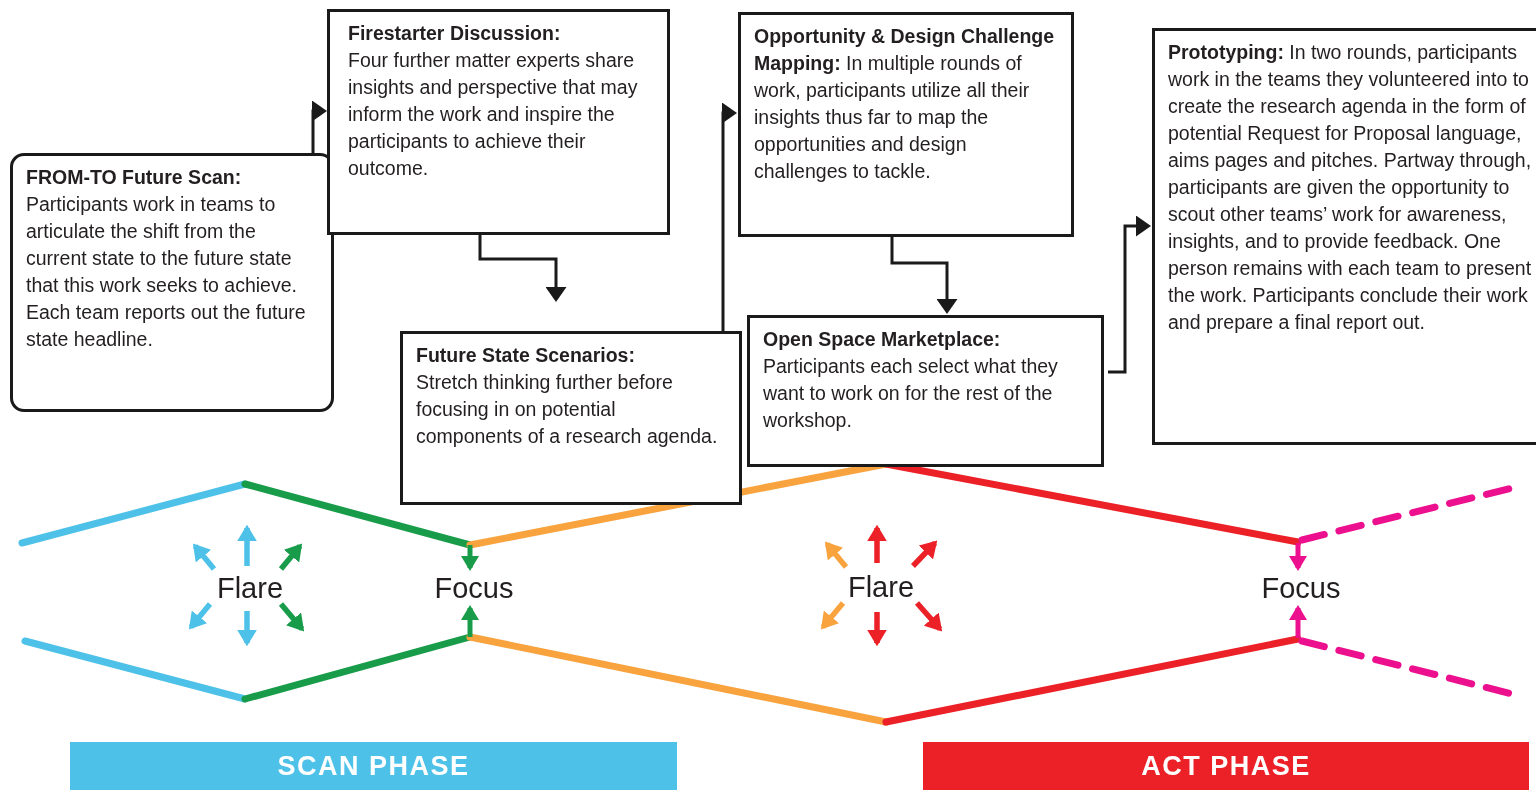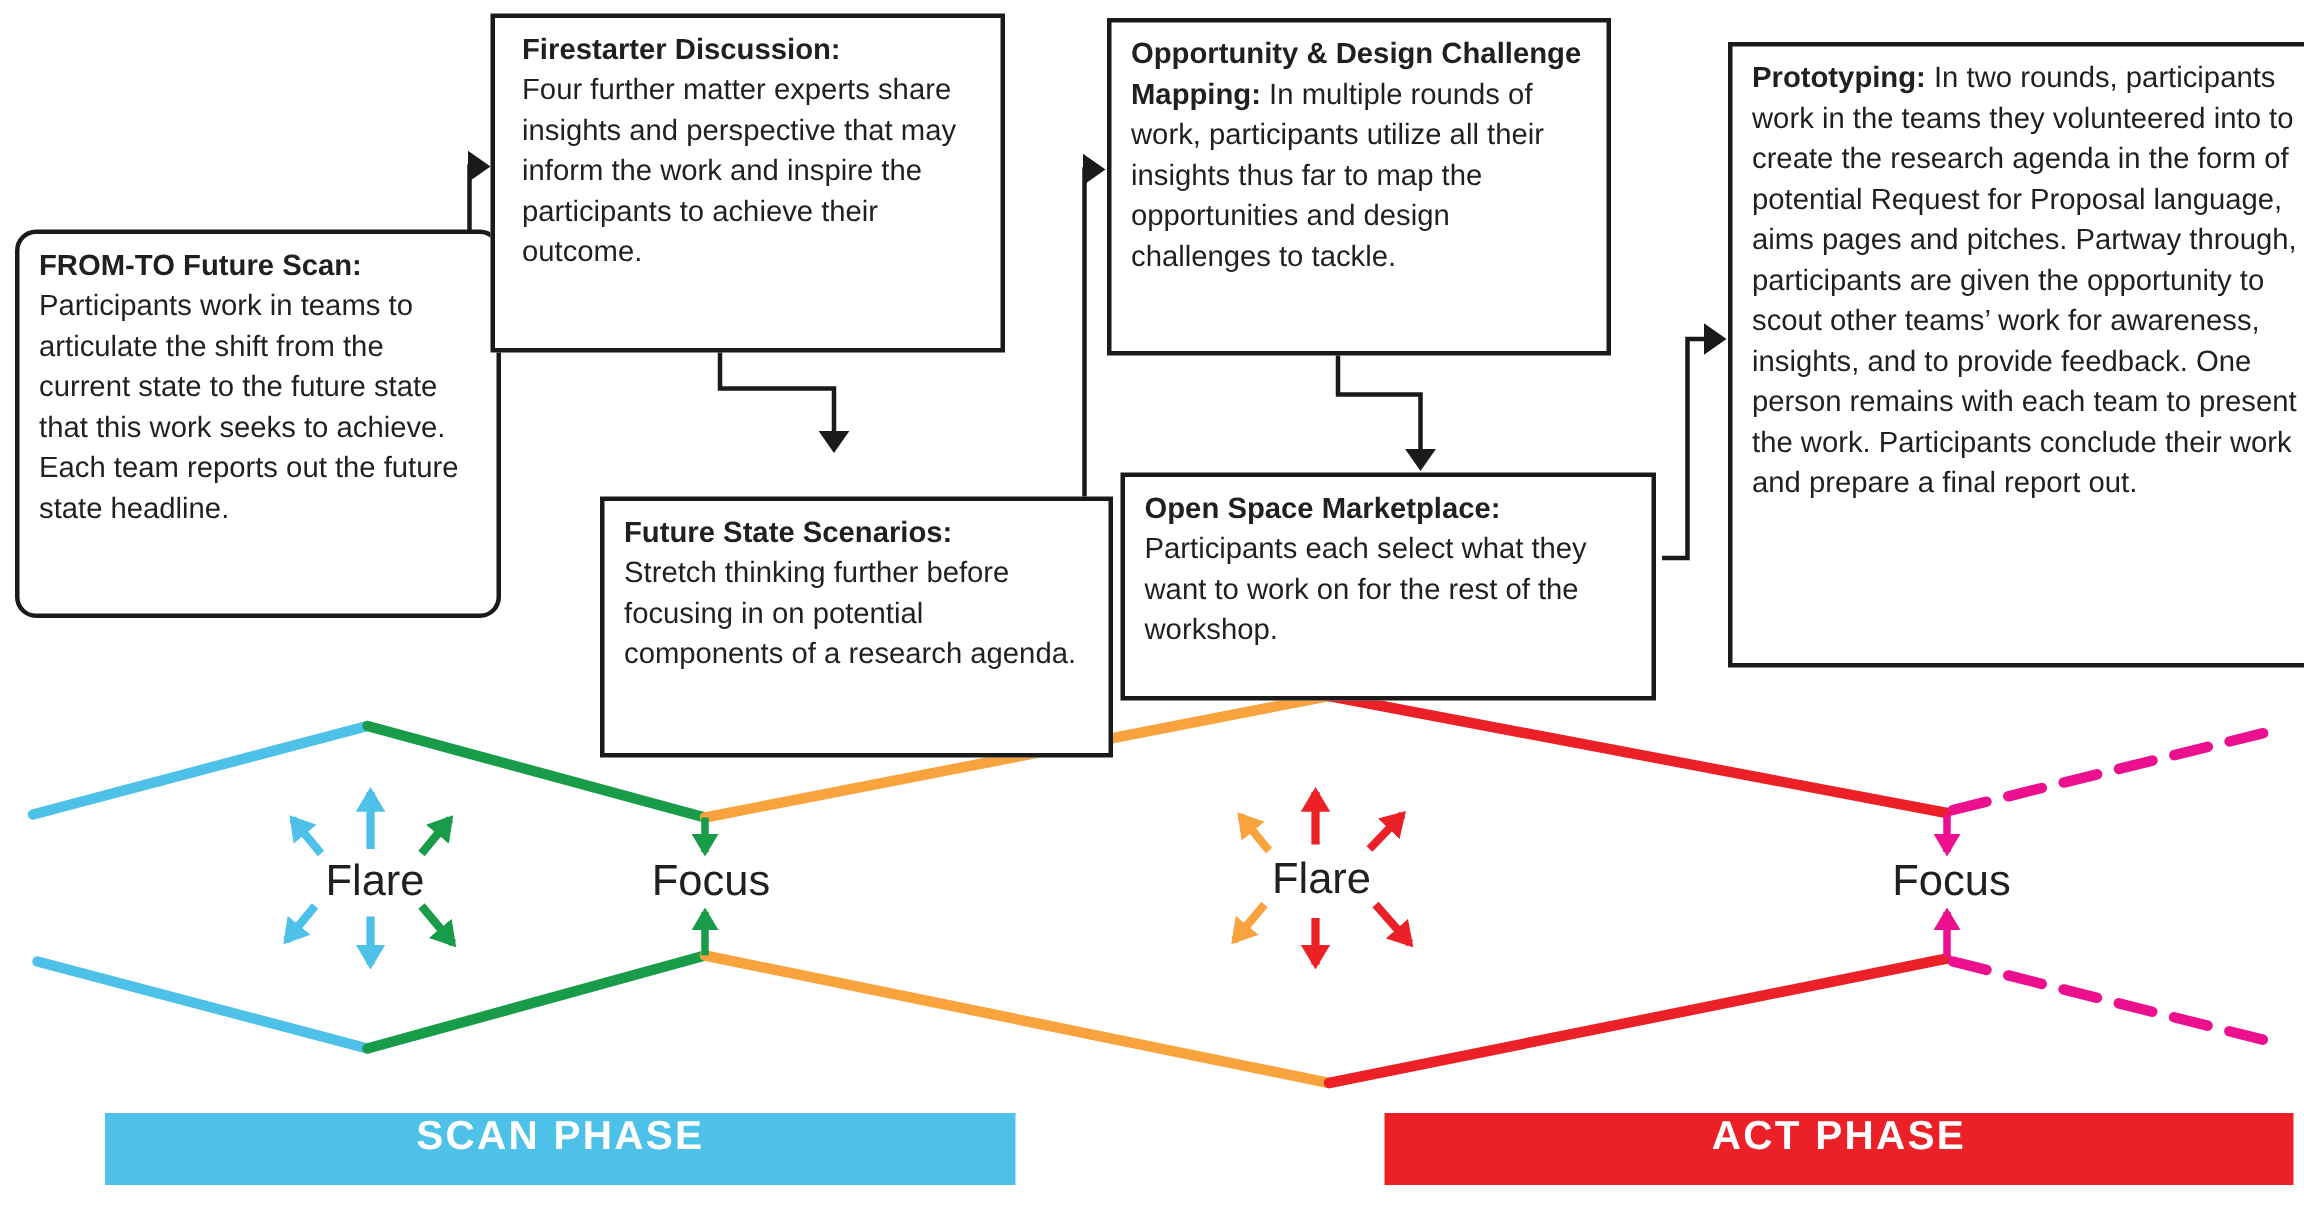"SCAN PHASE" .bar { align-items: none -> center }
